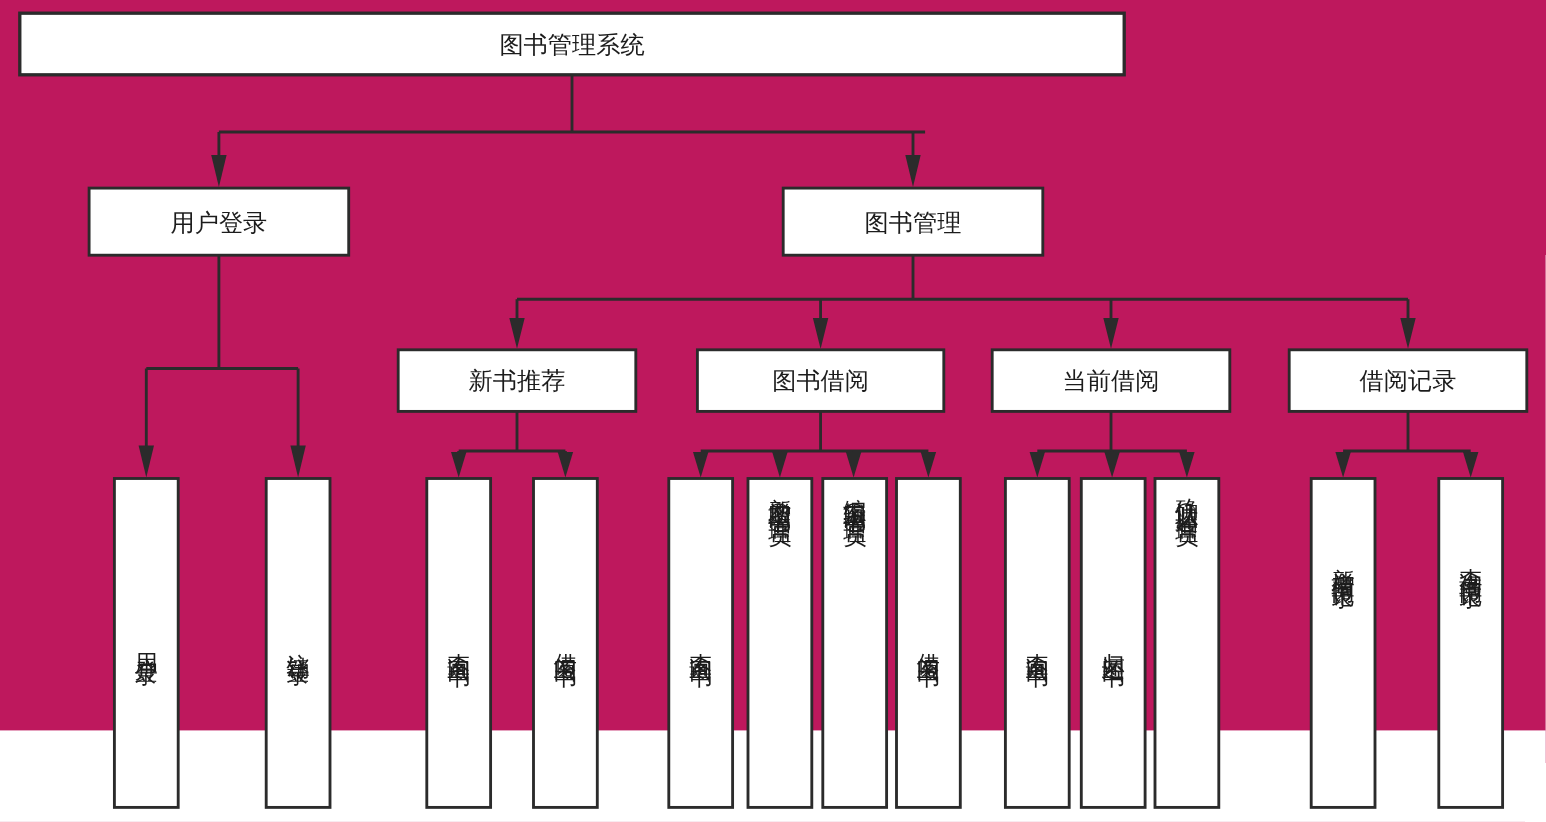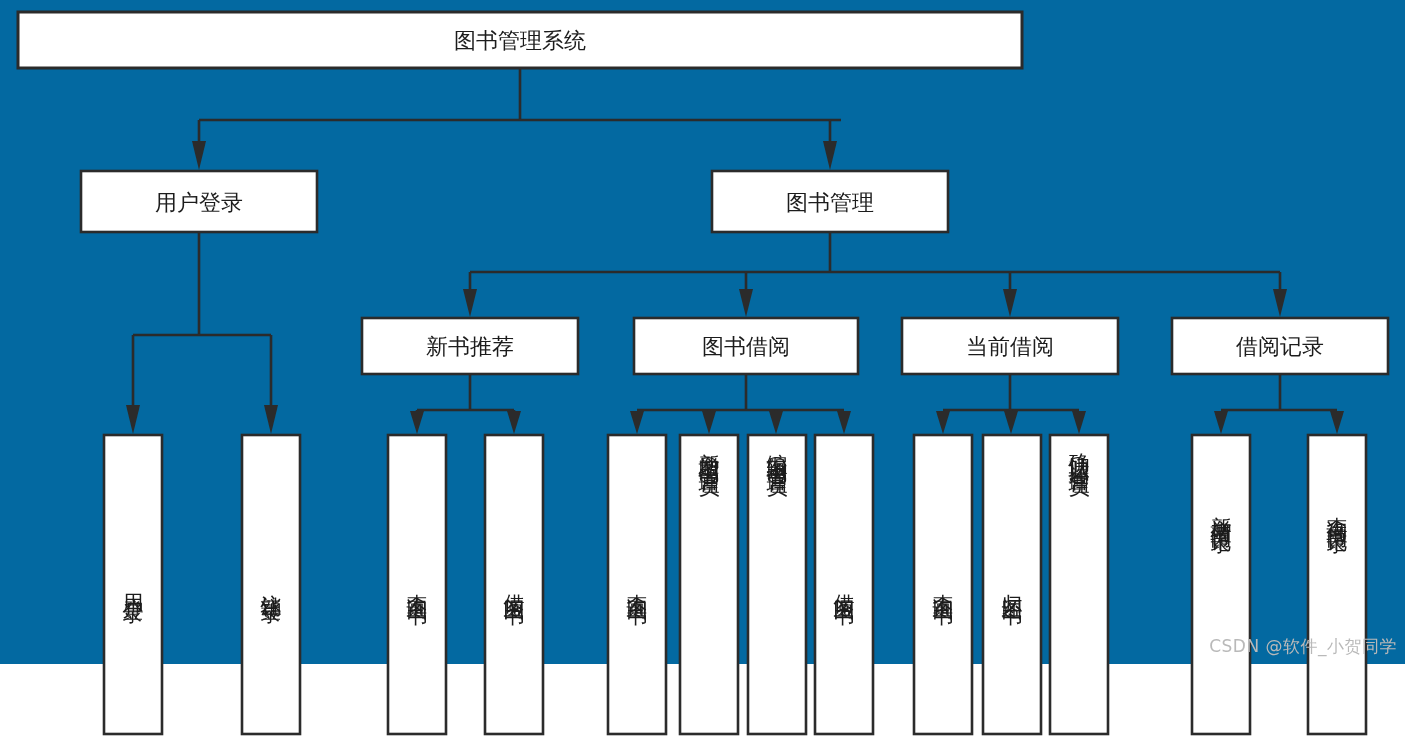"图书管理系统" #diagram-root { background: #0369a1 -> #be185d }
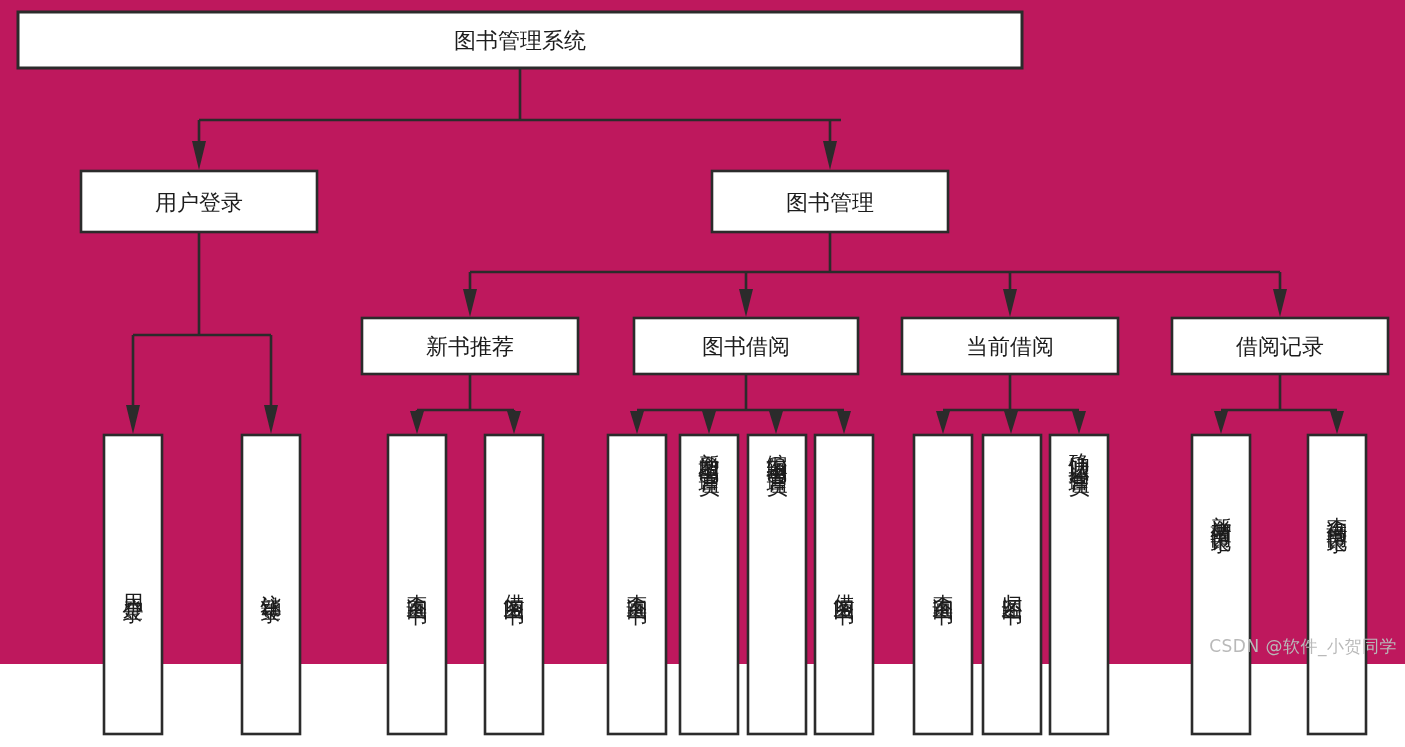"CSDN @软件_小贺同学" div.watermark { html: <div>CSDN @软件_小贺同学</div> -> none }
